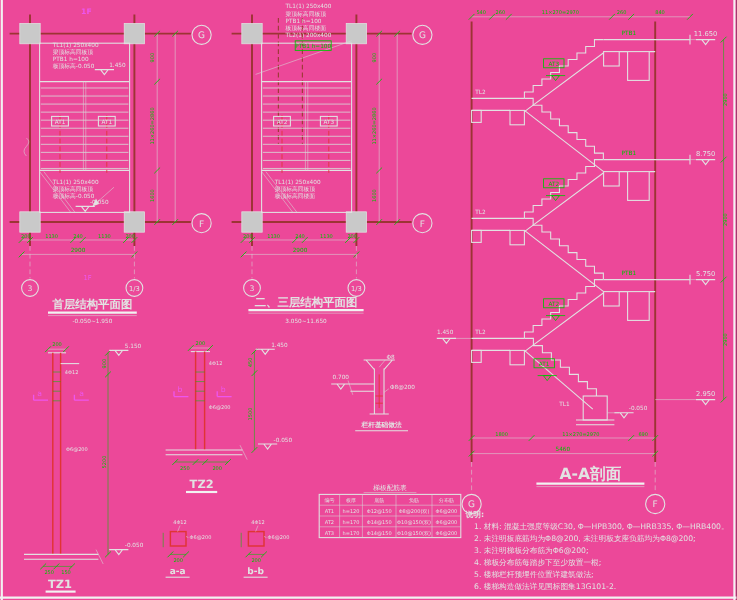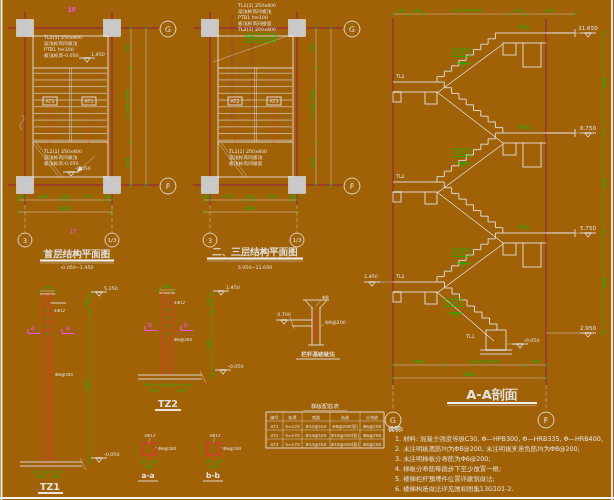"1F" #stage { background: #a16207 -> #ec4899 }
